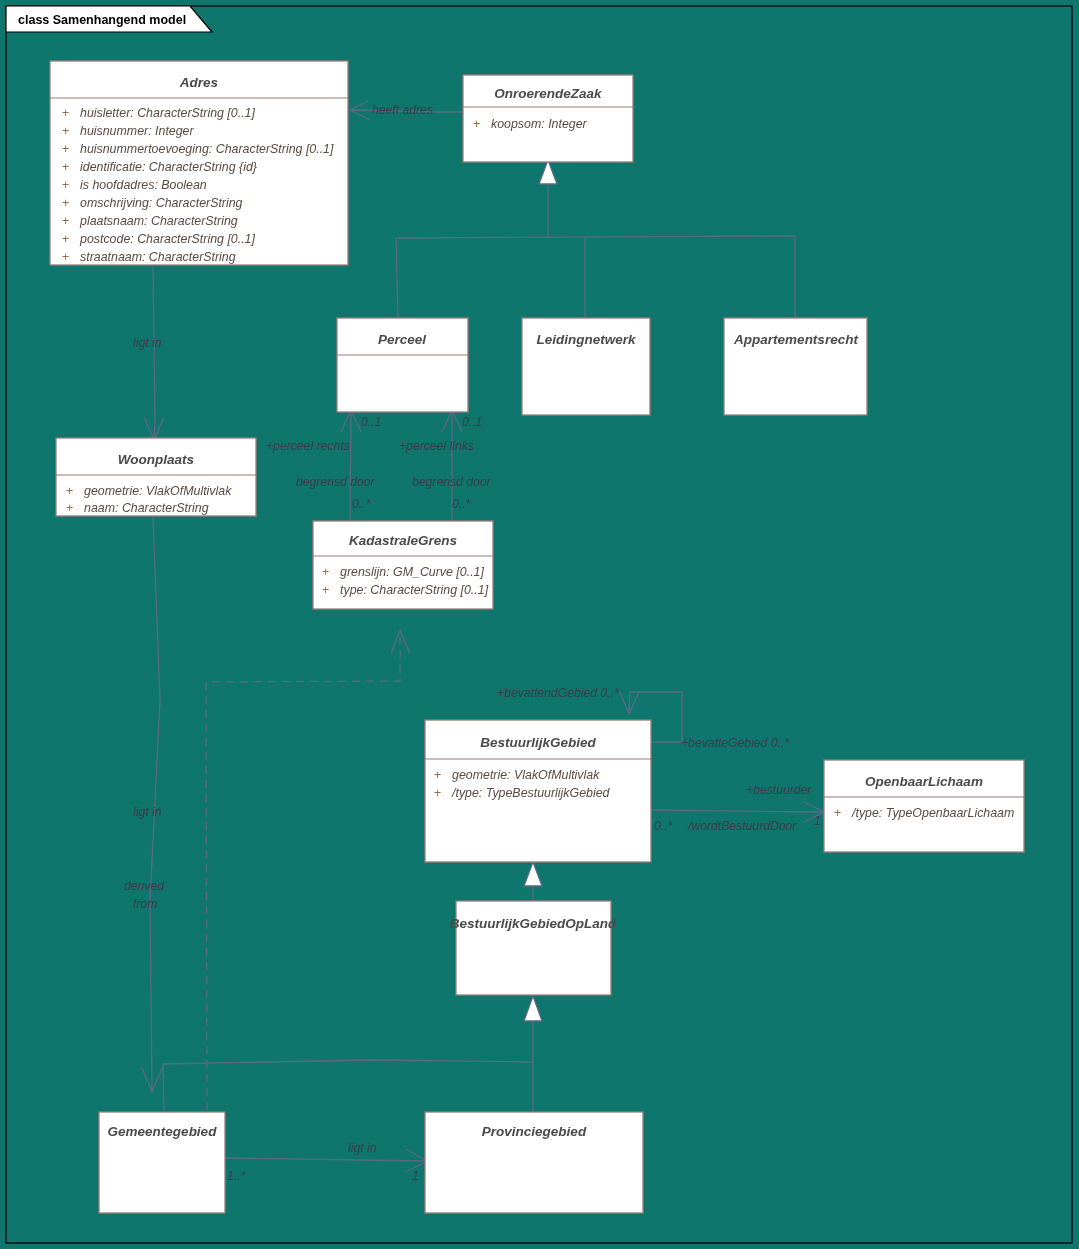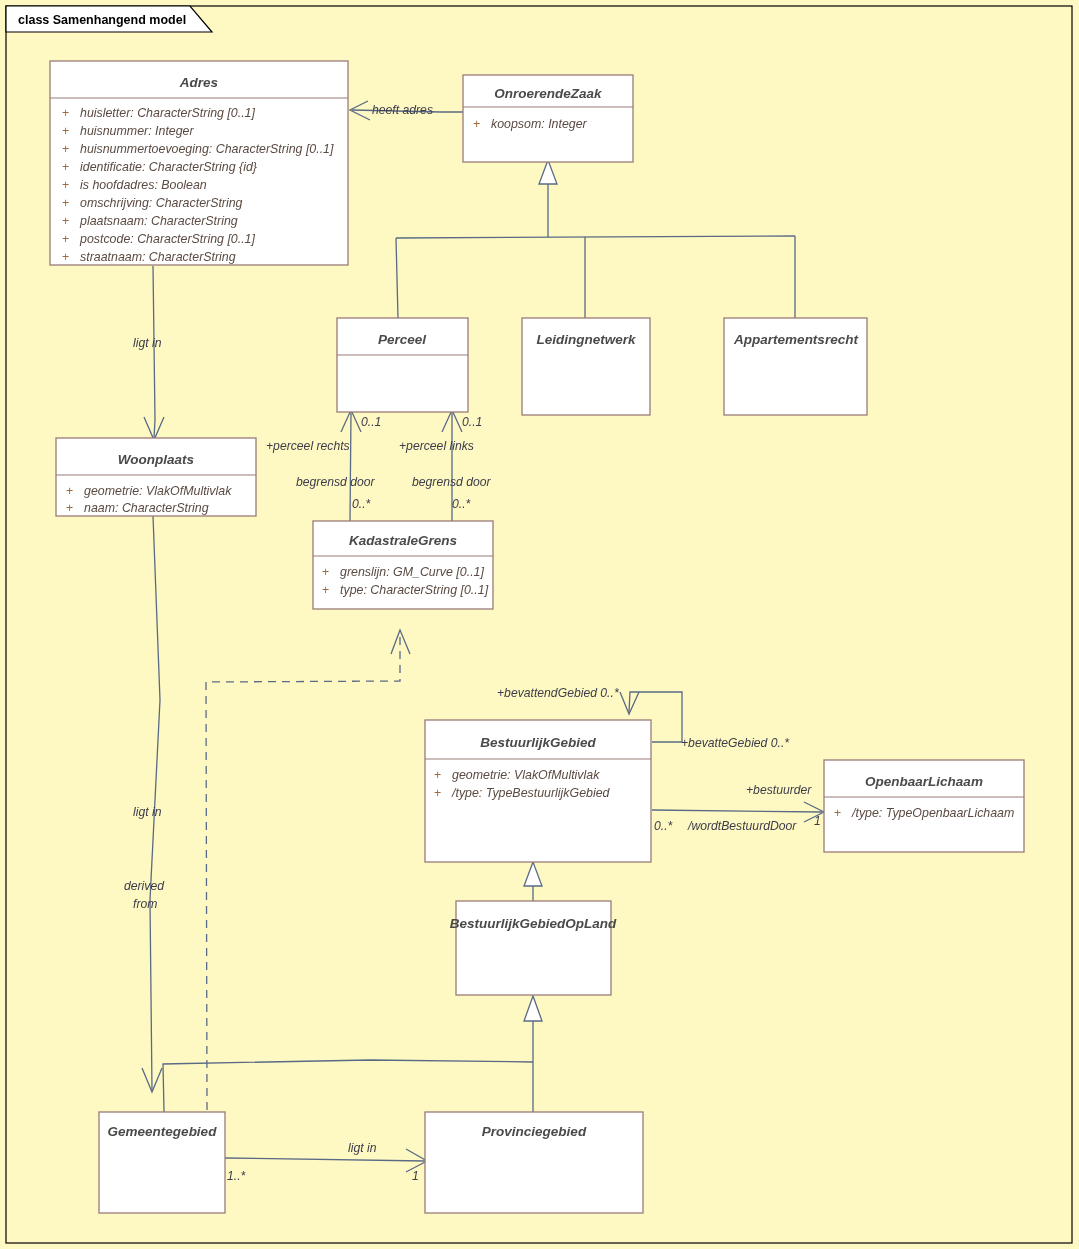"class Samenhangend model" #canvas { background: #fef9c3 -> #0f766e }
